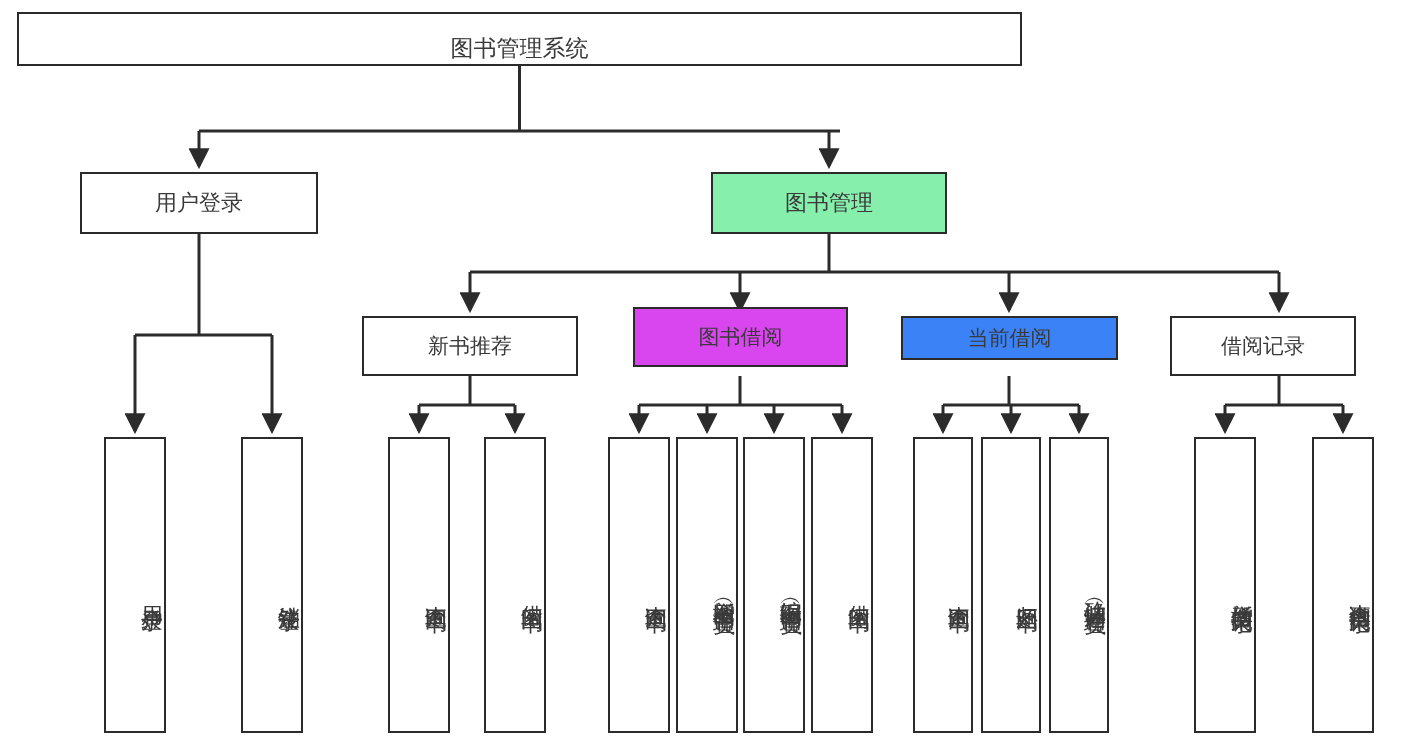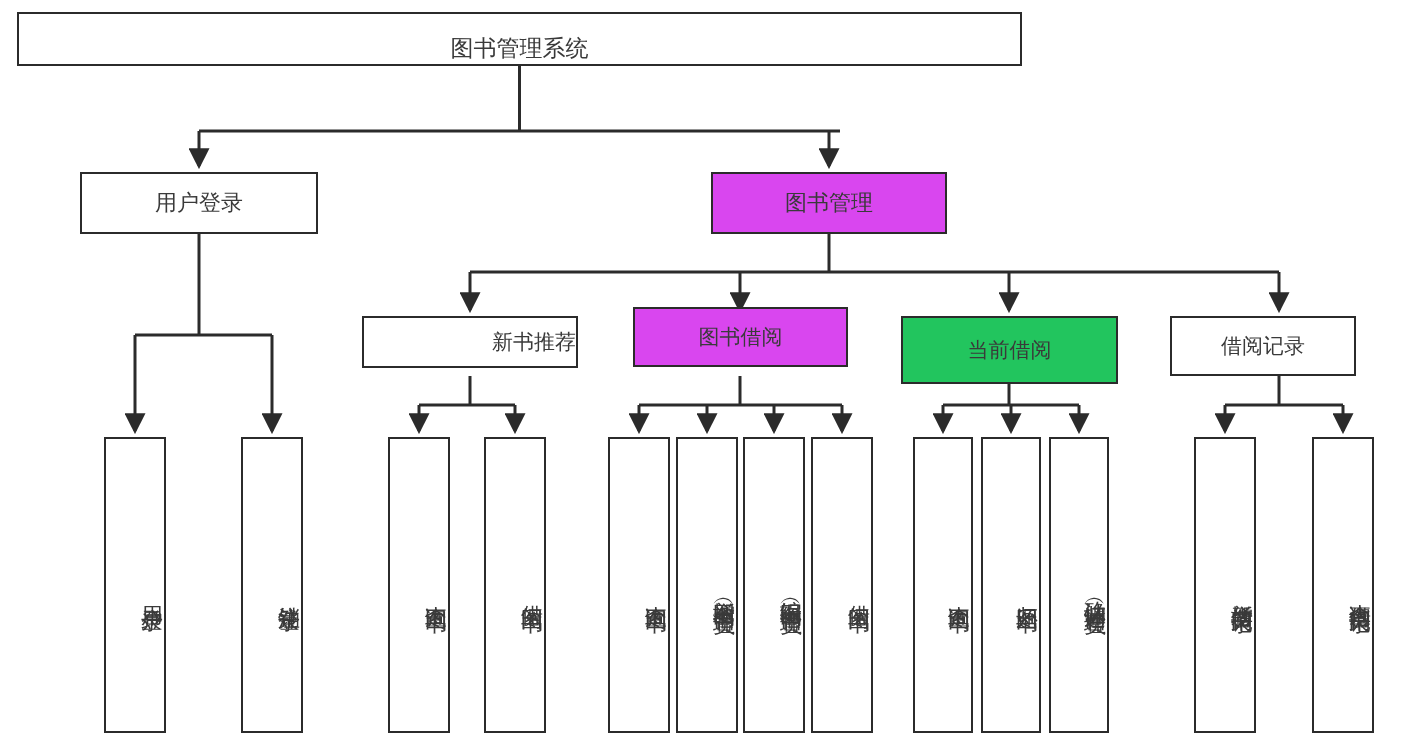"图书管理" div.node { background: #d946ef -> #86efac }
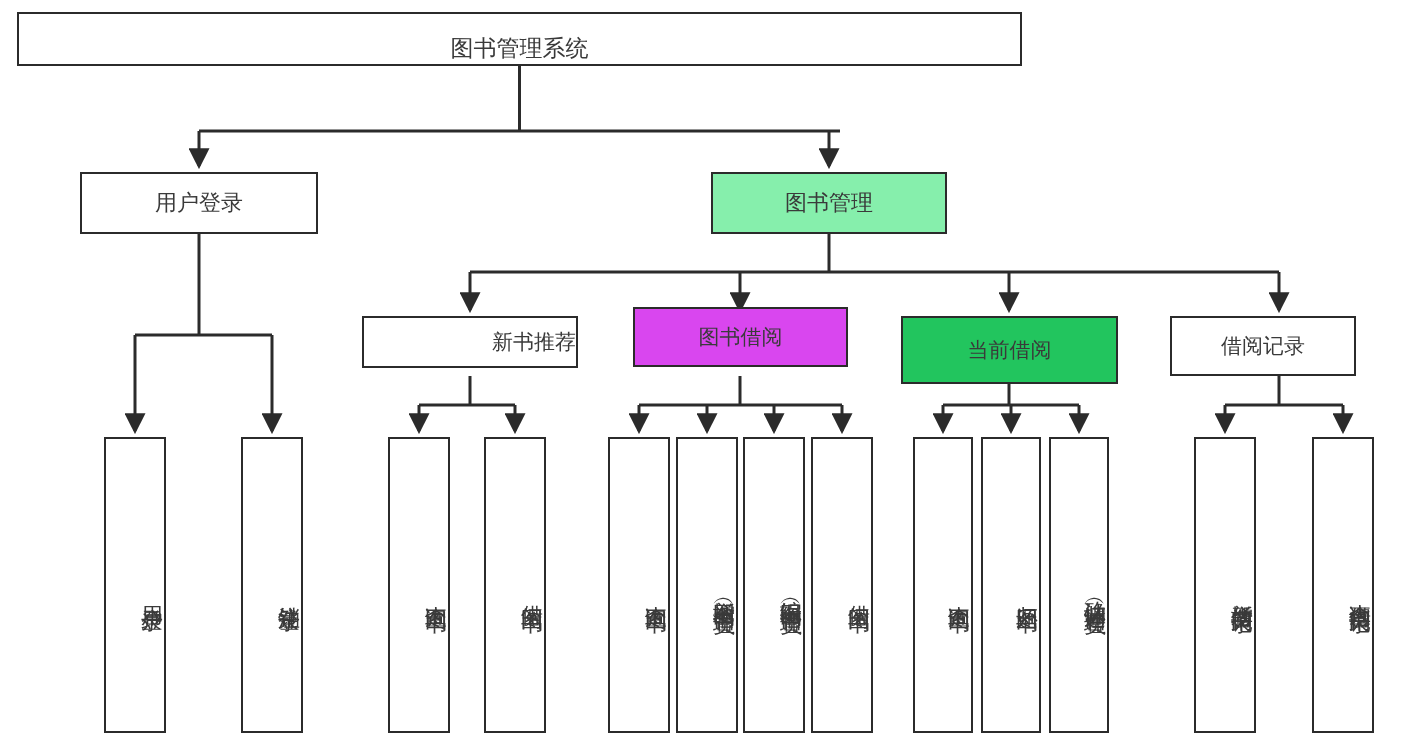"新书推荐" div.node { height: 52px -> 60px; justify-content: flex-end -> none }
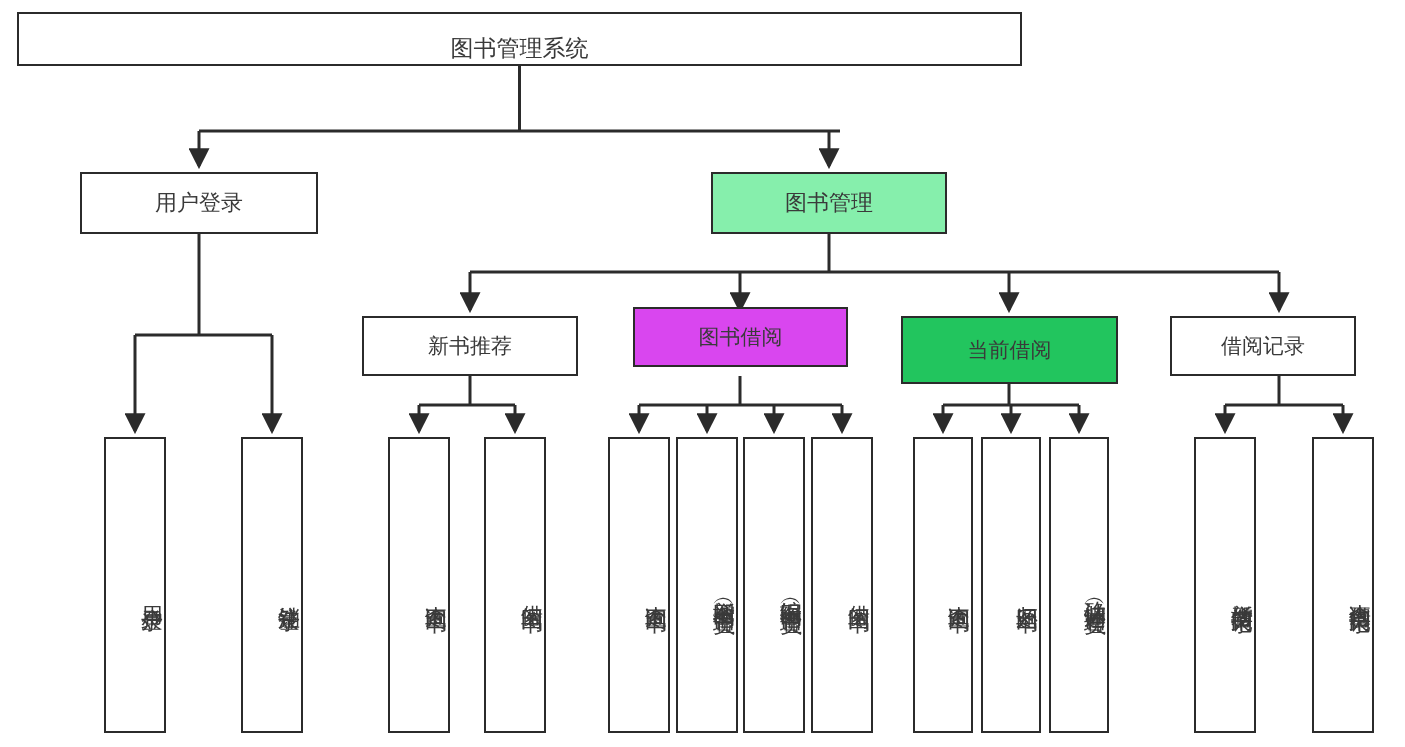"当前借阅" div.node { background: #22c55e -> #3b82f6; height: 68px -> 44px }
